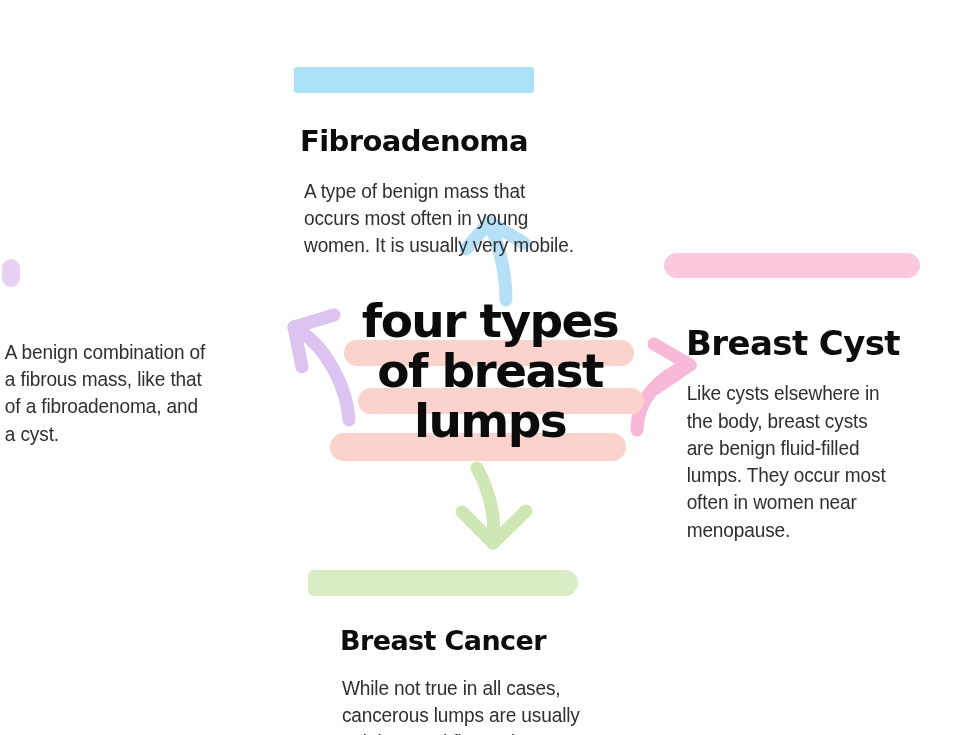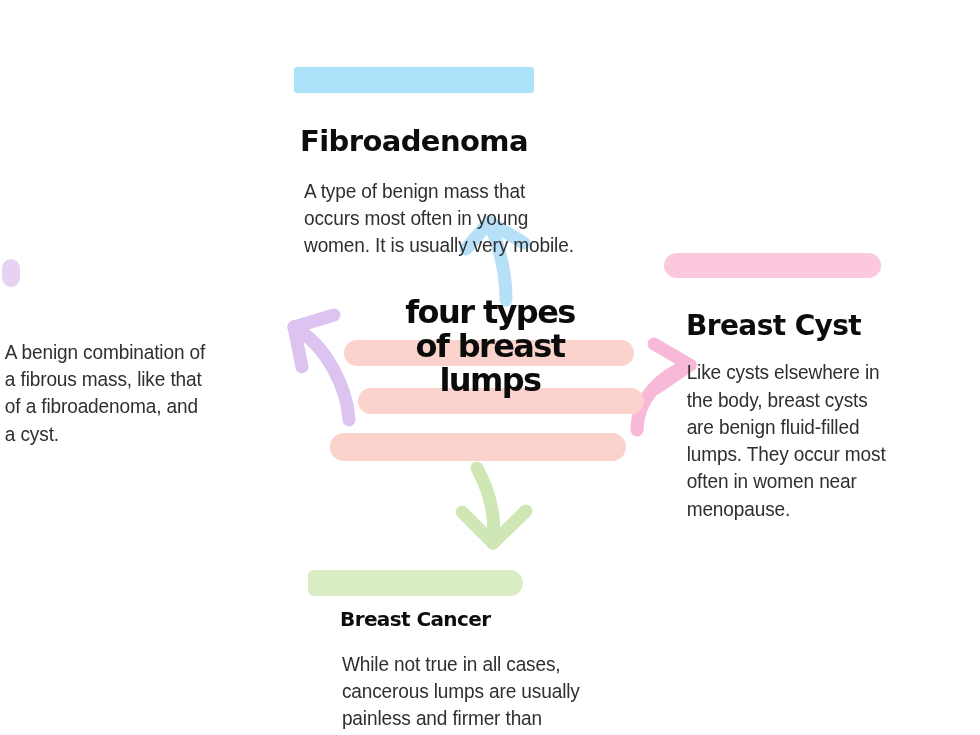"four types" #center-title .title-text { font-size: 32px -> 47px }
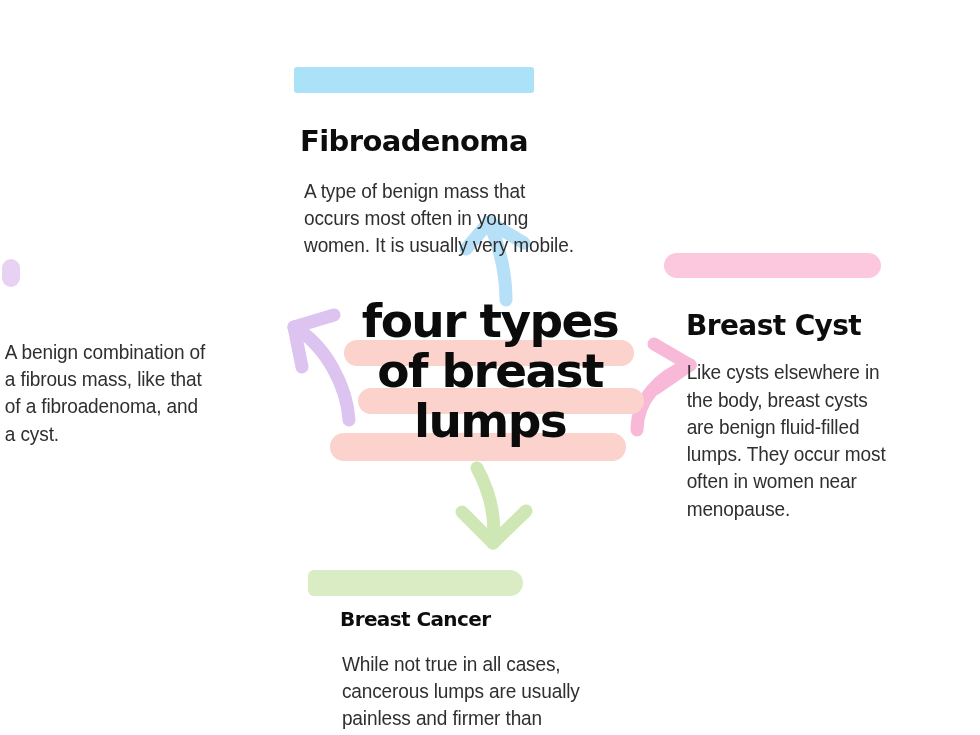"Breast Cyst" #node-breast-cyst .node-heading { font-size: 28px -> 34px }
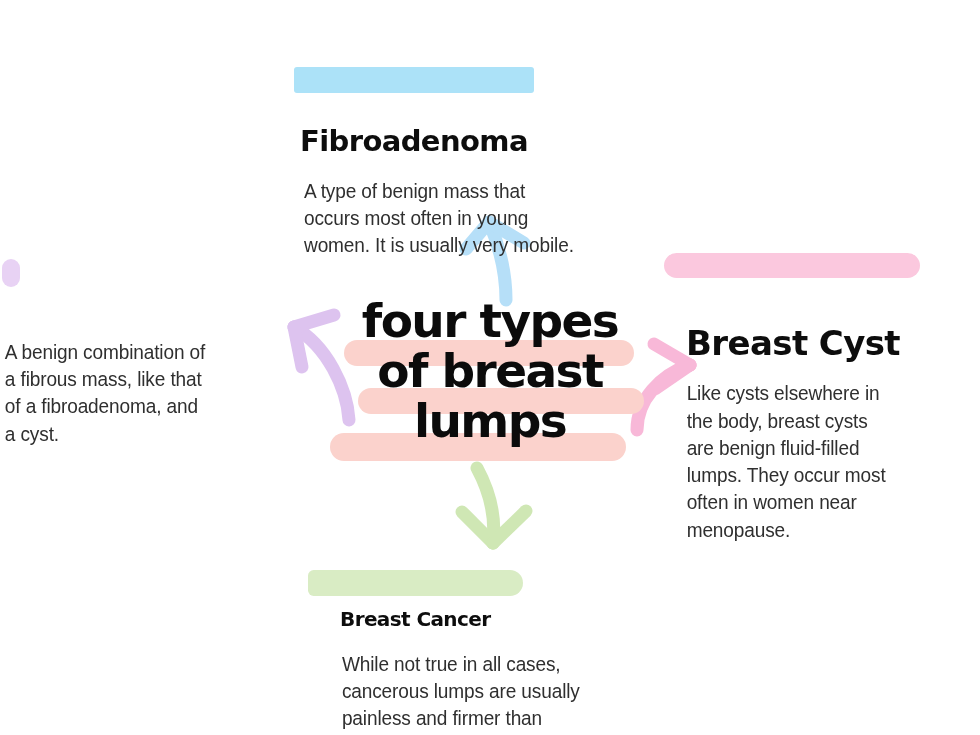"Breast Cancer" #node-breast-cancer .node-heading { font-size: 20px -> 27px }
